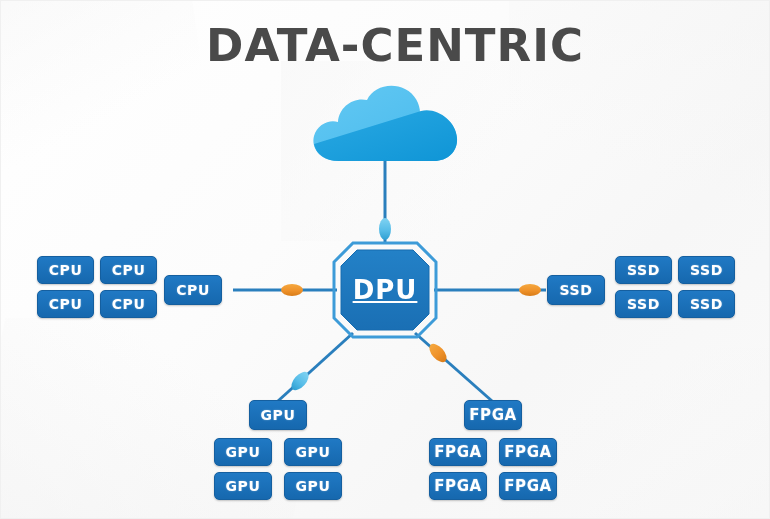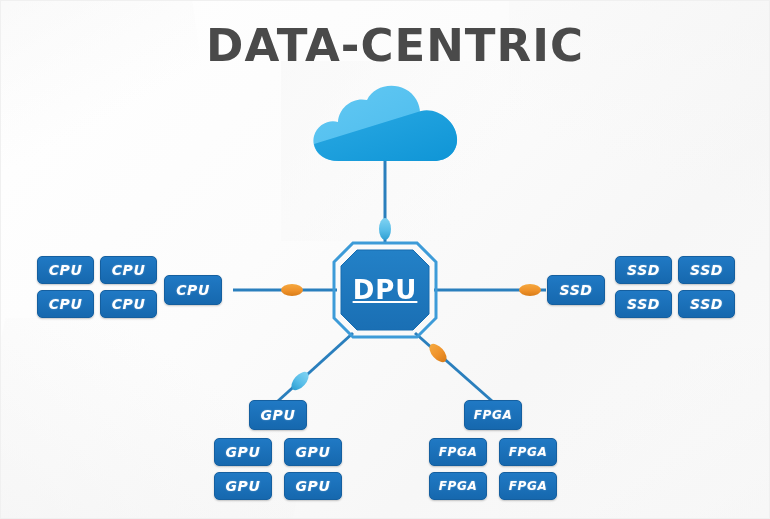"CPU" .box { font-style: italic -> none }
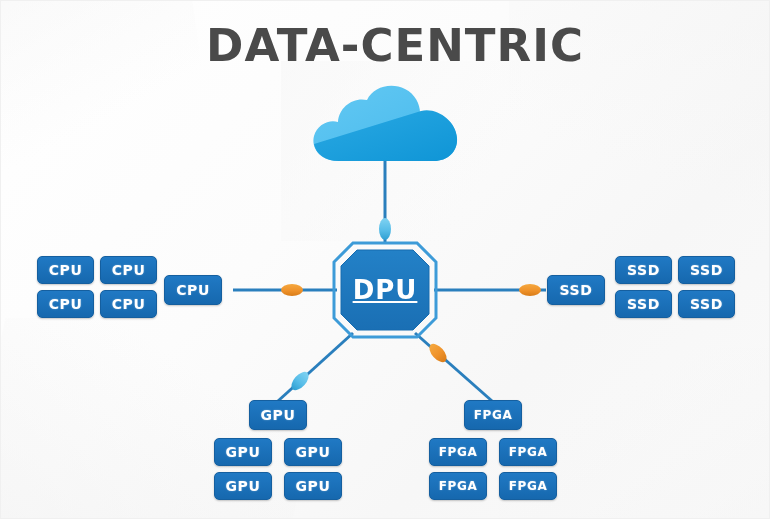"FPGA" .box.small { font-size: 12px -> 15px }
